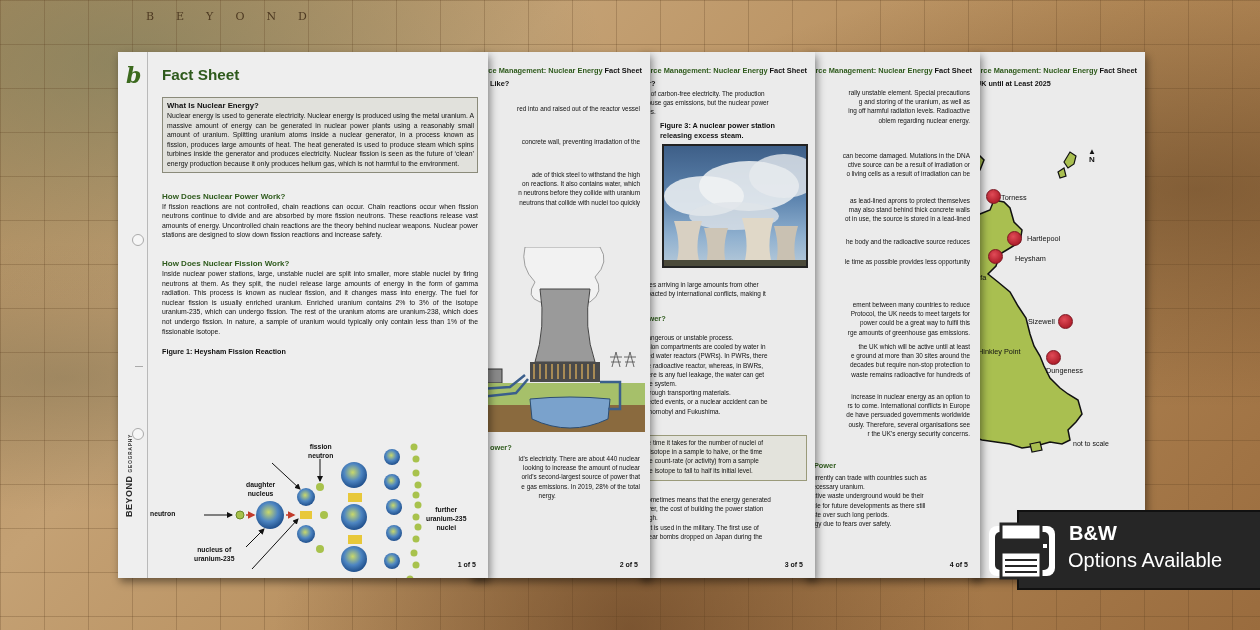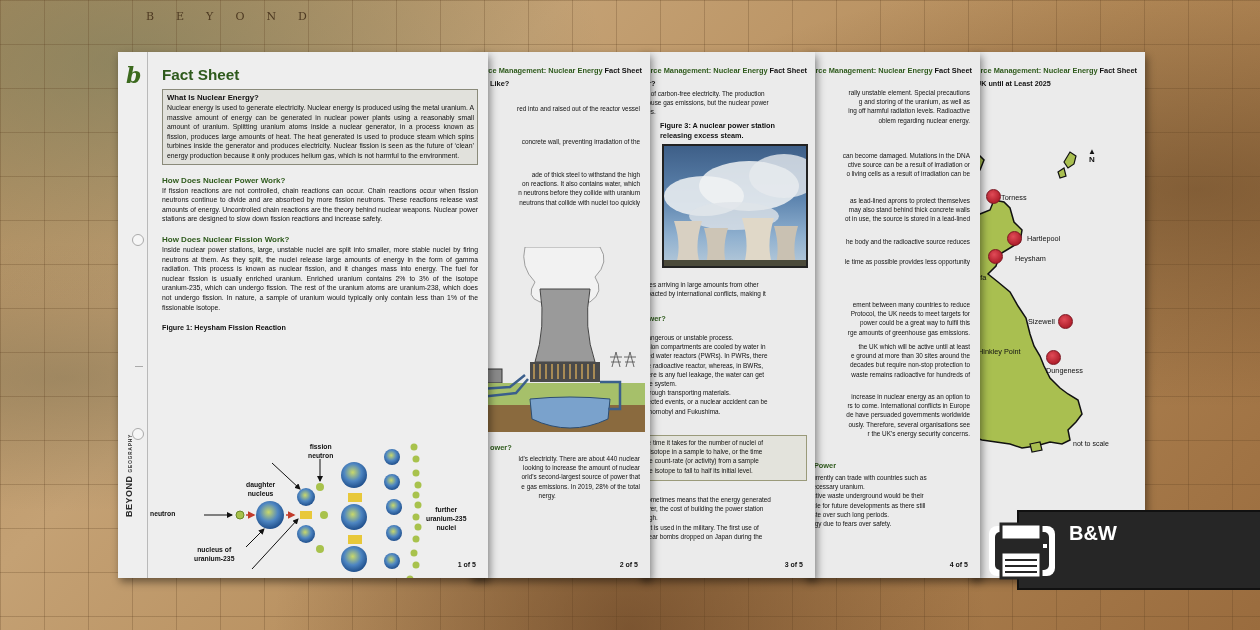"What Is Nuclear Energy?" .p1 .box { margin-top: 6px -> 14px }
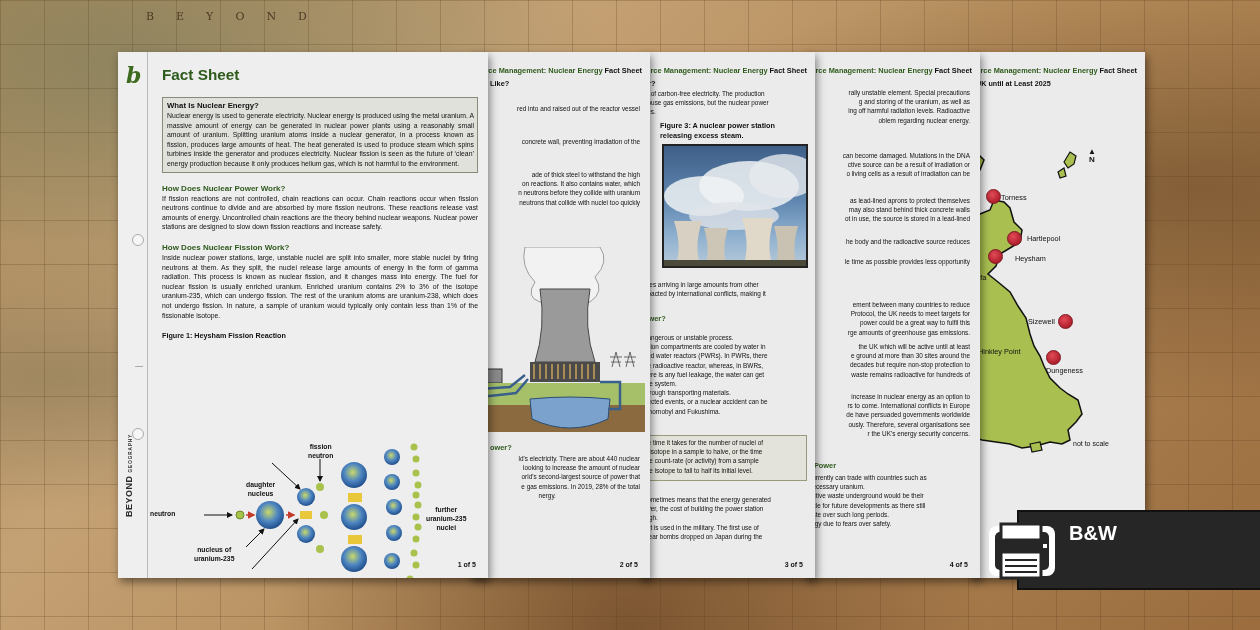"How Does Nuclear Power Work?" .p1 .sec-h { margin-top: 11px -> 19px }
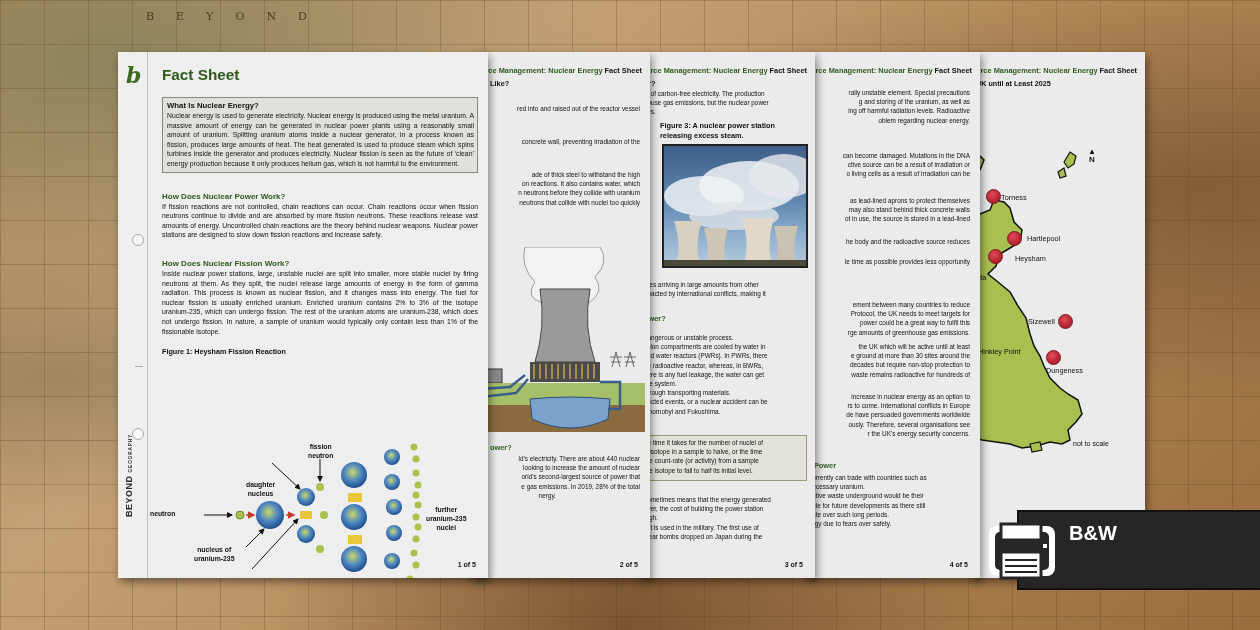"Options Available" div.t2 { html: none -> <div>Options Available</div> }
